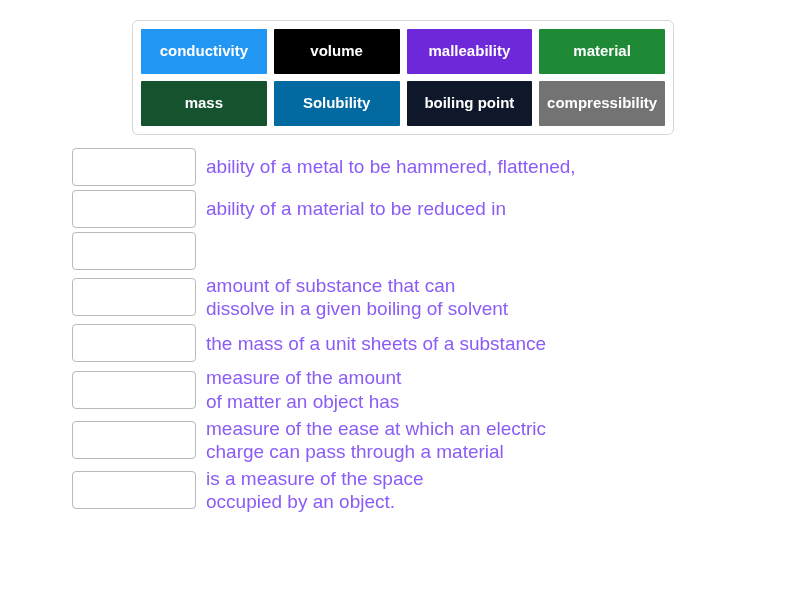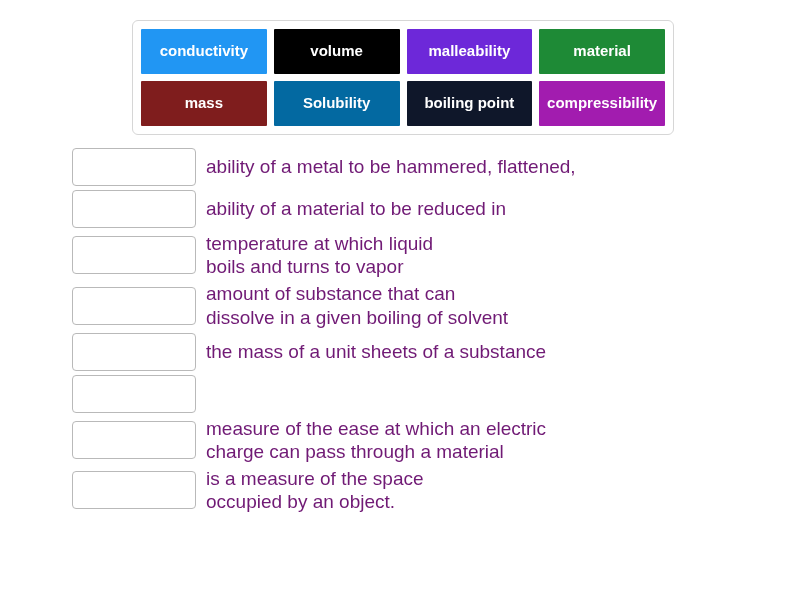"mass" div.tile { background: #7f1d1d -> #14532d }
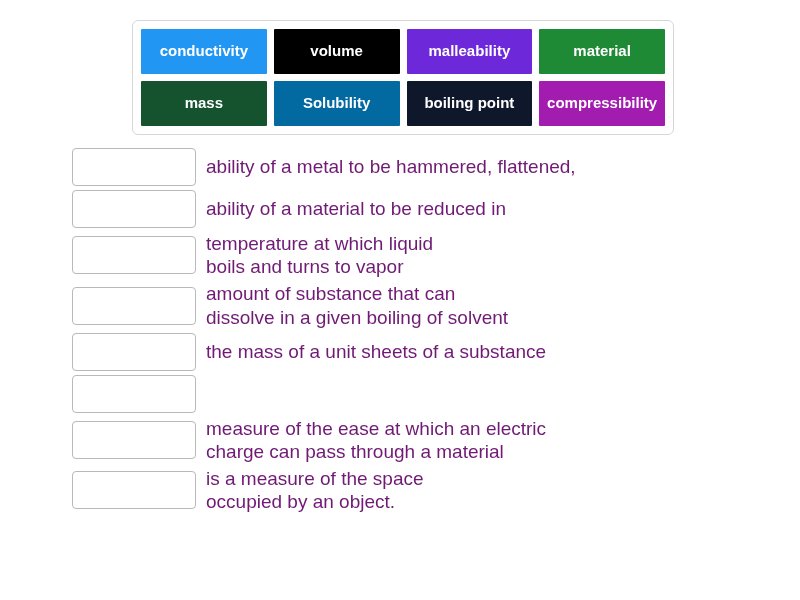"compressibility" div.tile { background: #a21caf -> #737373 }
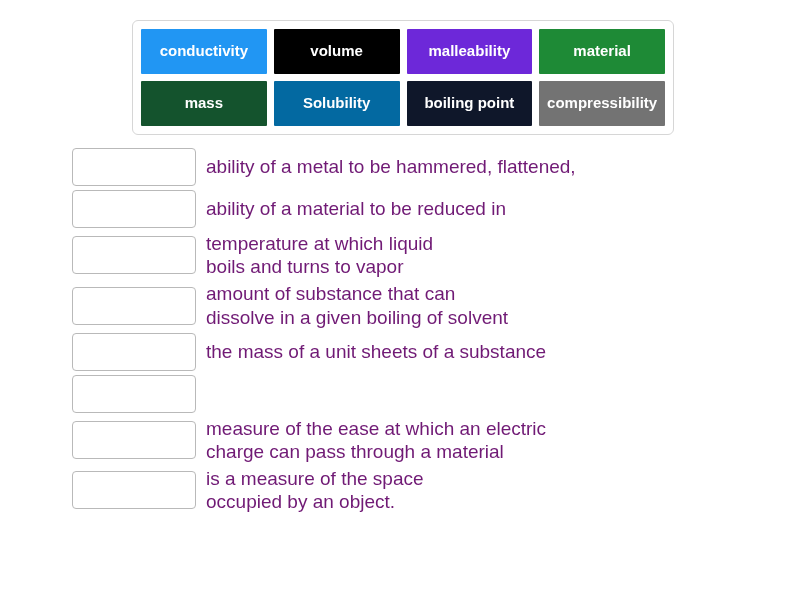"ability of a metal to" .definition { color: #701a75 -> #8b5cf6 }
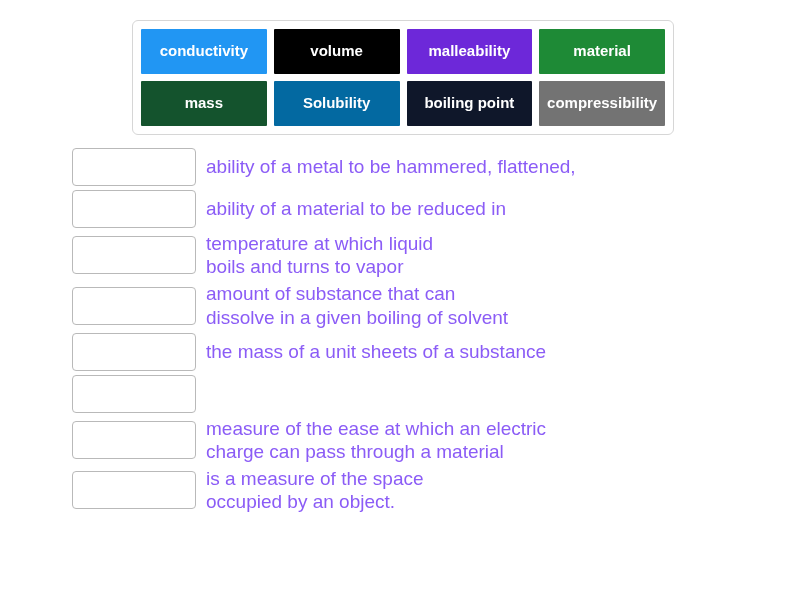"temperature at which liquid" div.definition { html: <div> <span>temperature at which liquid</span> <span>boils and turns to vapor</span> </div> -> none }
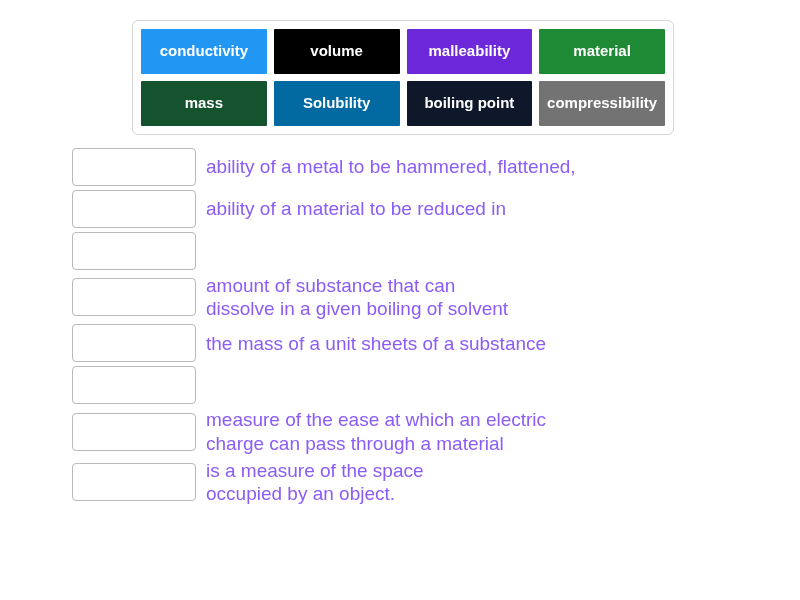"measure of the amount" div.definition { html: none -> <div> <span>measure of the amount</span> <span>of matter an object has</span> </div> }
